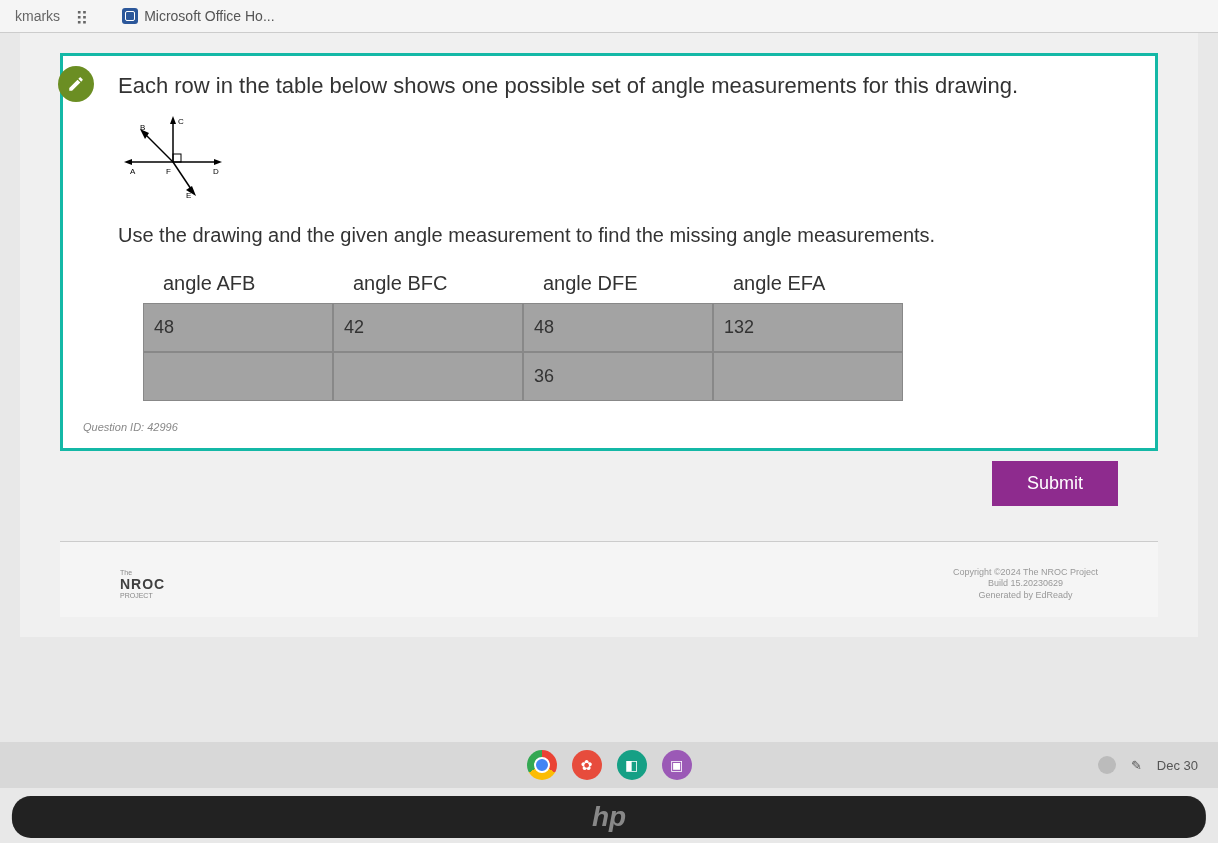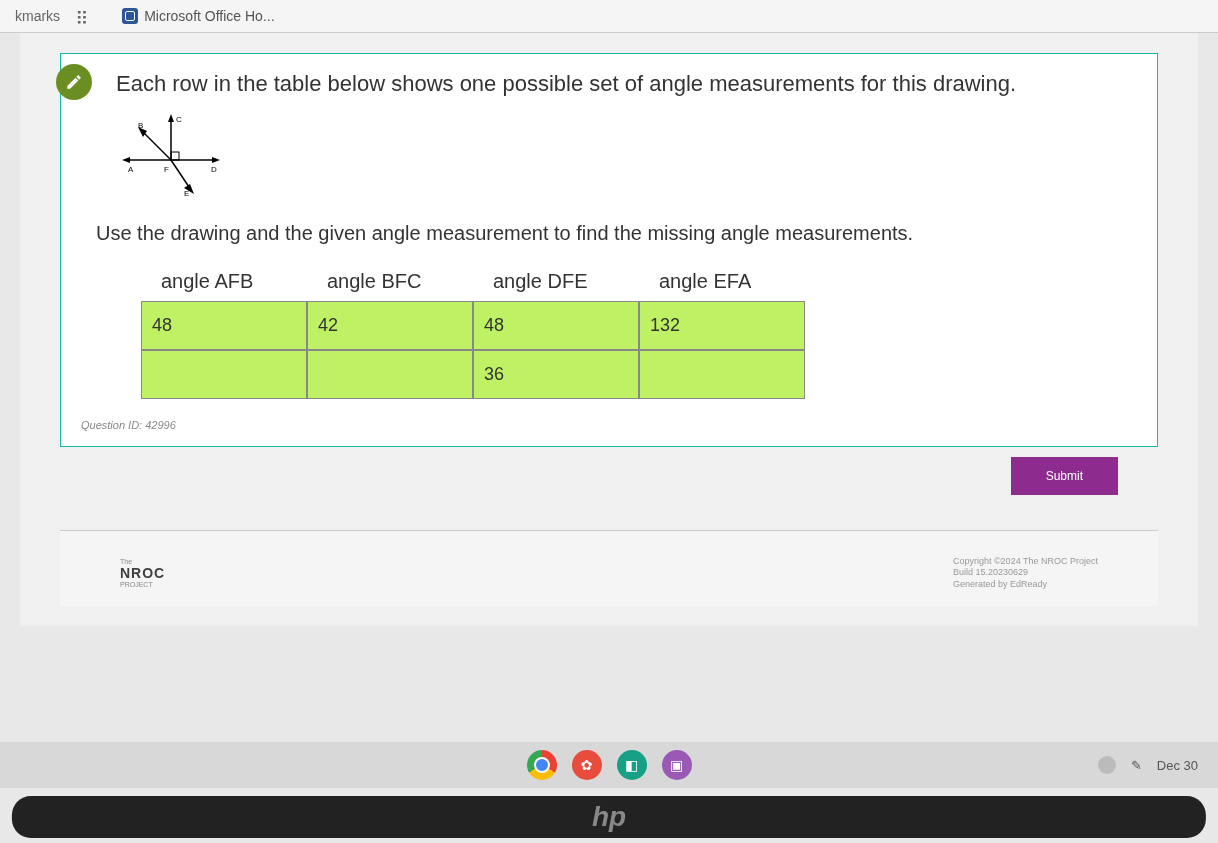"Each row in the table" .question-box { border: 1px solid #14b8a6 -> 3px solid #14b8a6 }
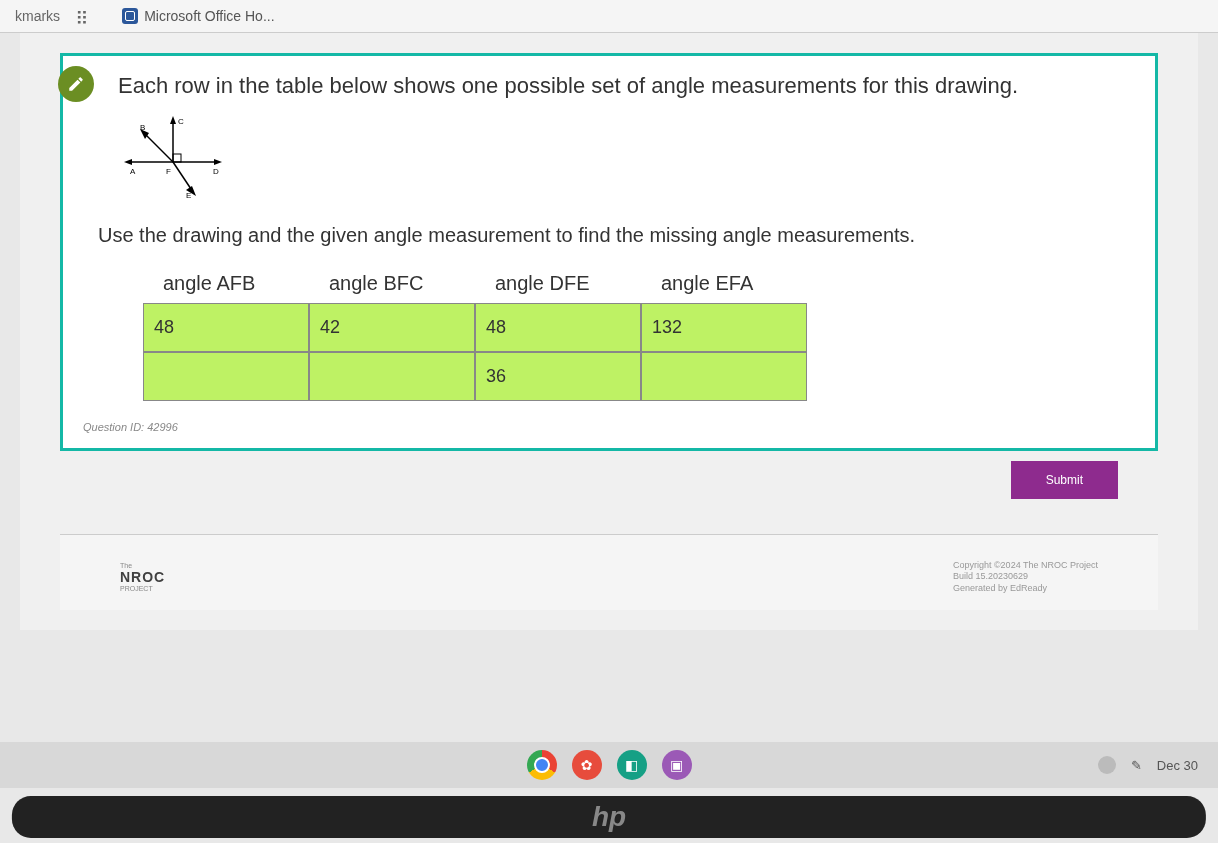"Use the drawing and the" .instruction-text { margin-left: 15px -> 35px }
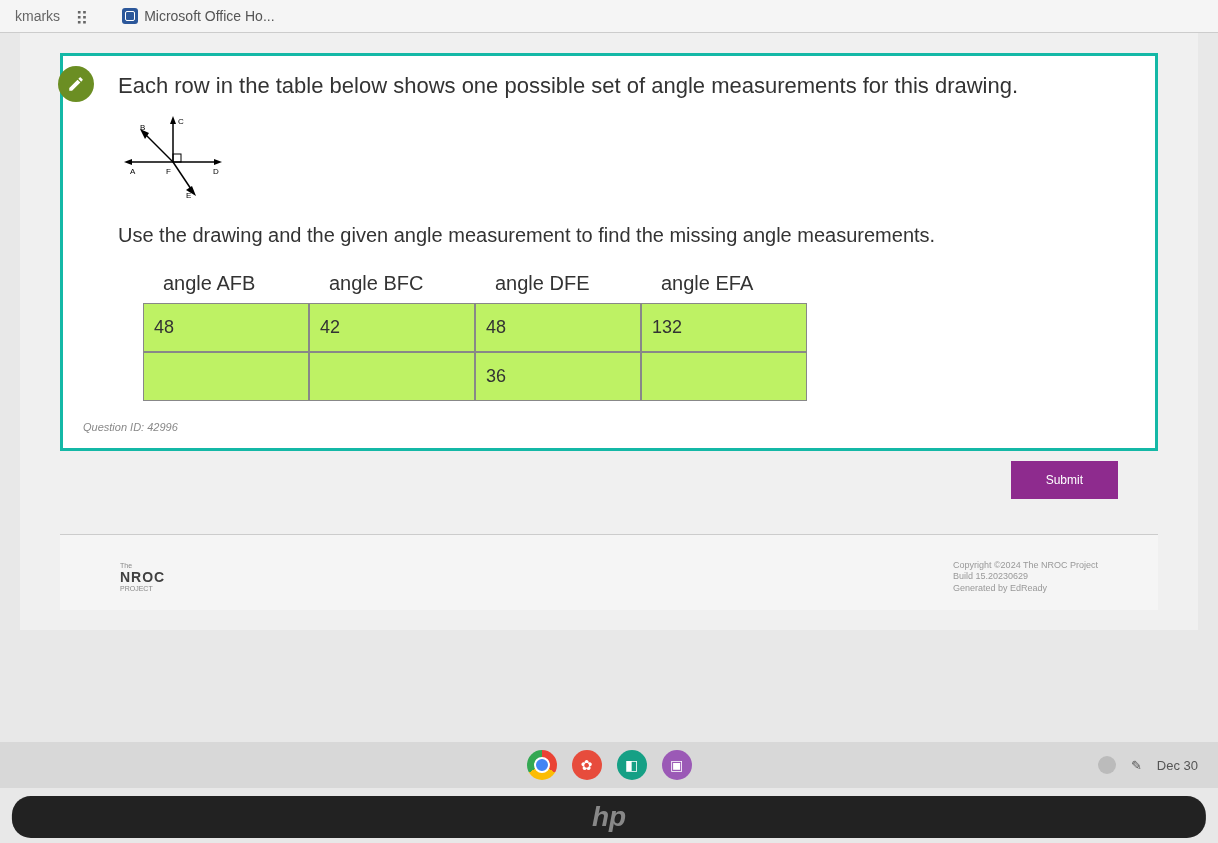"48" .angle-table td { background: #bef264 -> #a3a3a3; width: 166px -> 190px }
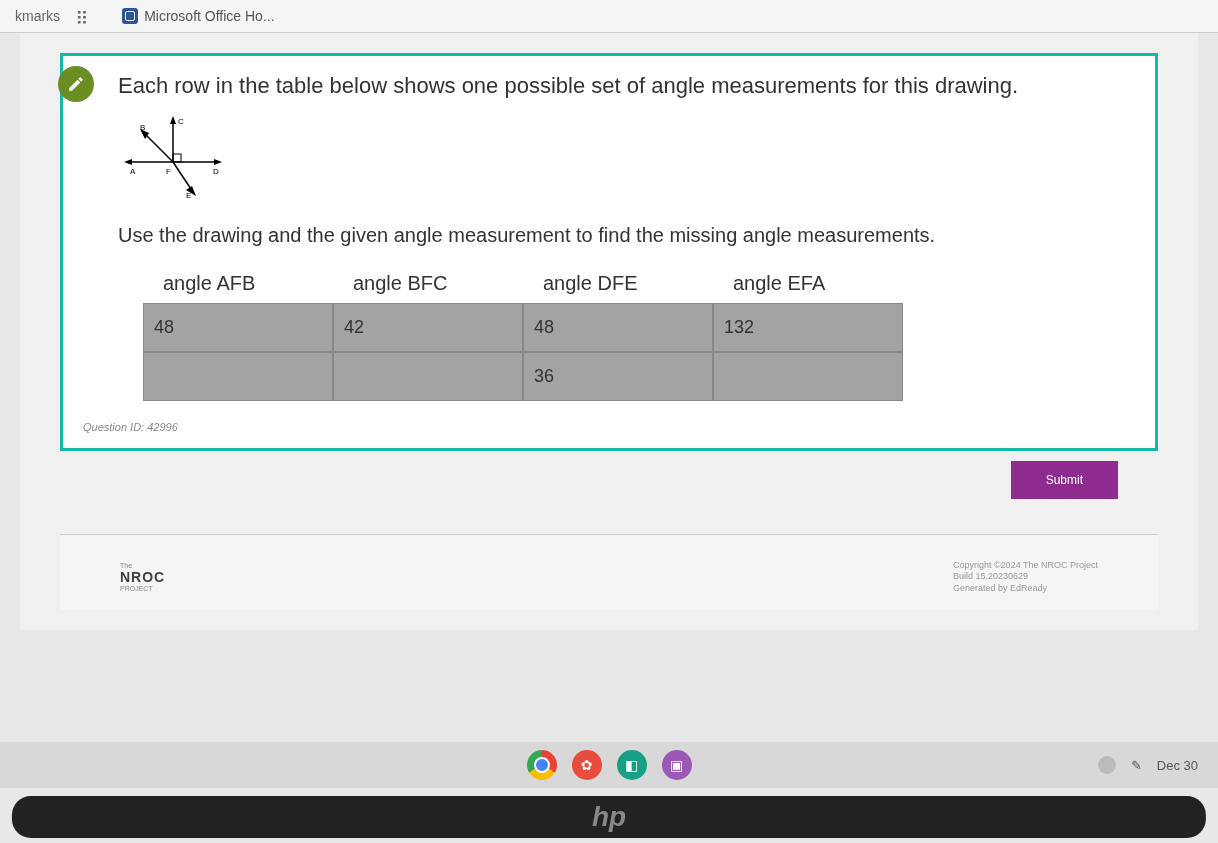"Submit" .submit-btn { font-size: 12px -> 18px }
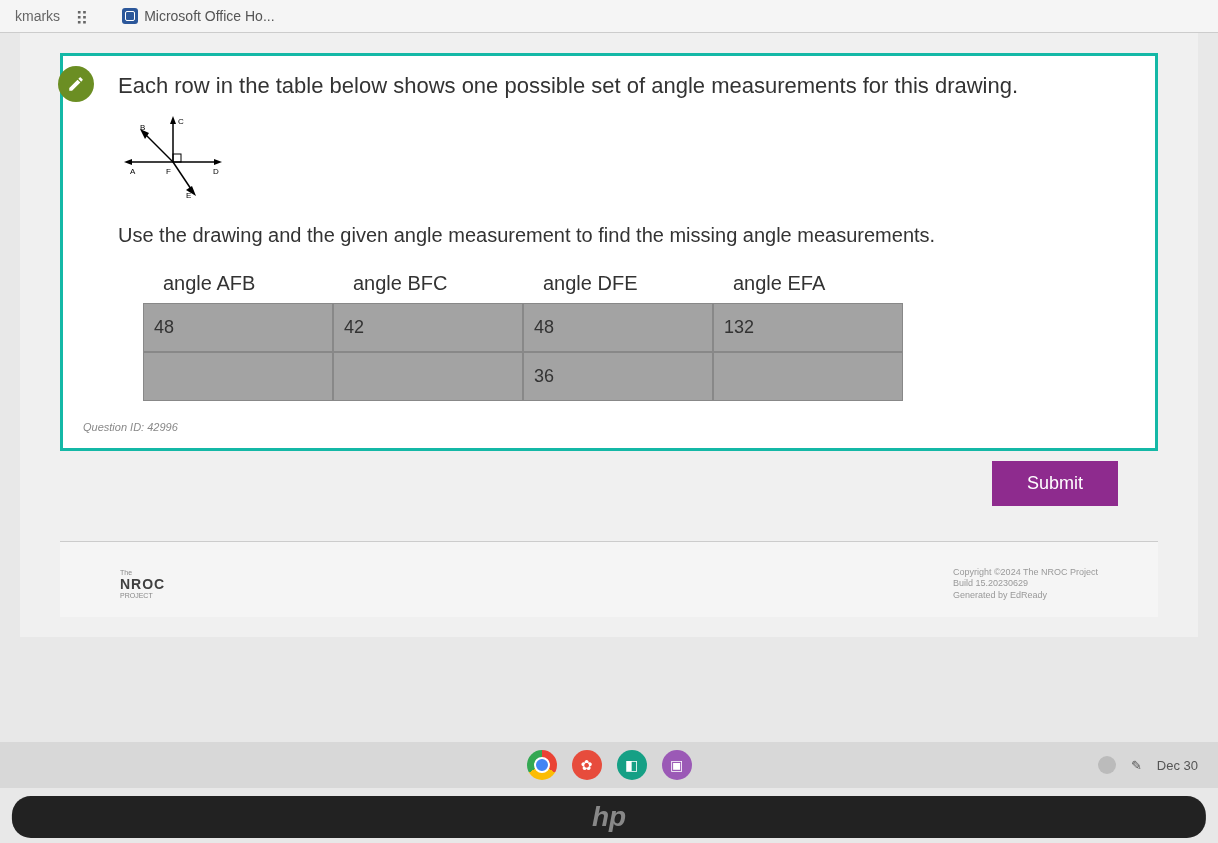"Copyright ©2024 The NROC Project" .copyright { text-align: left -> center }
